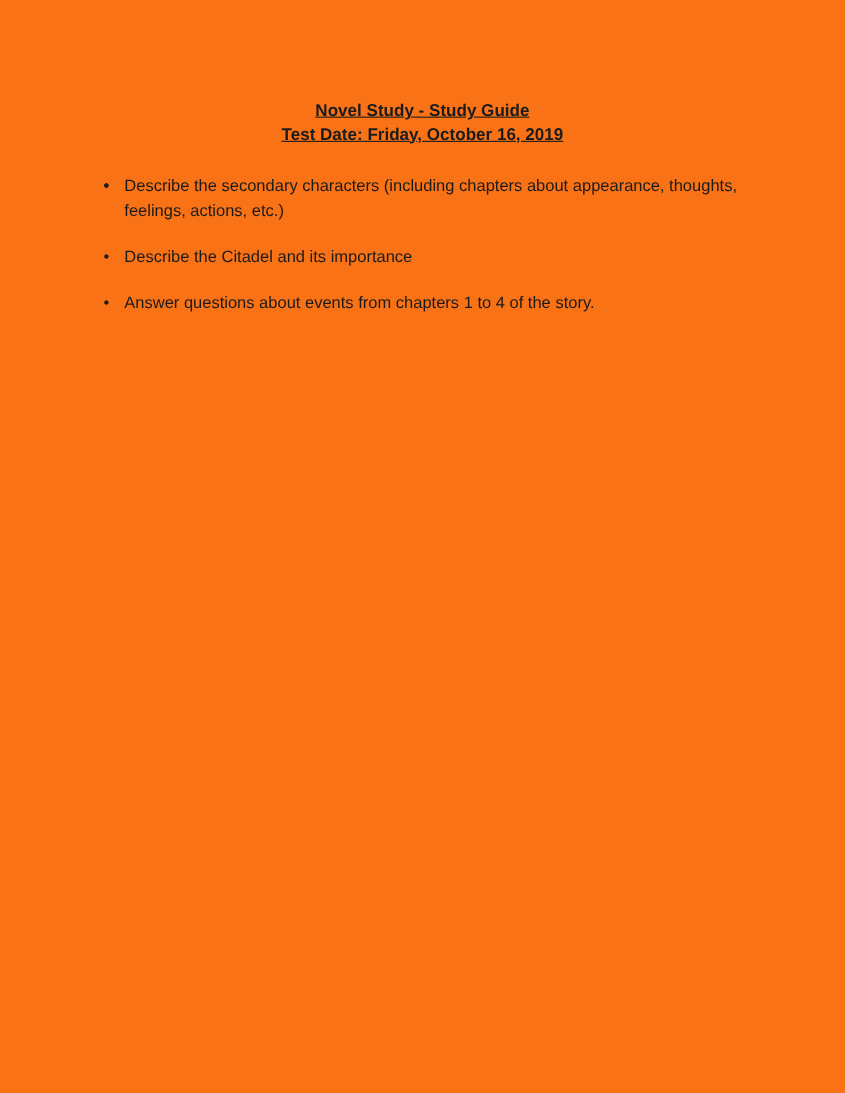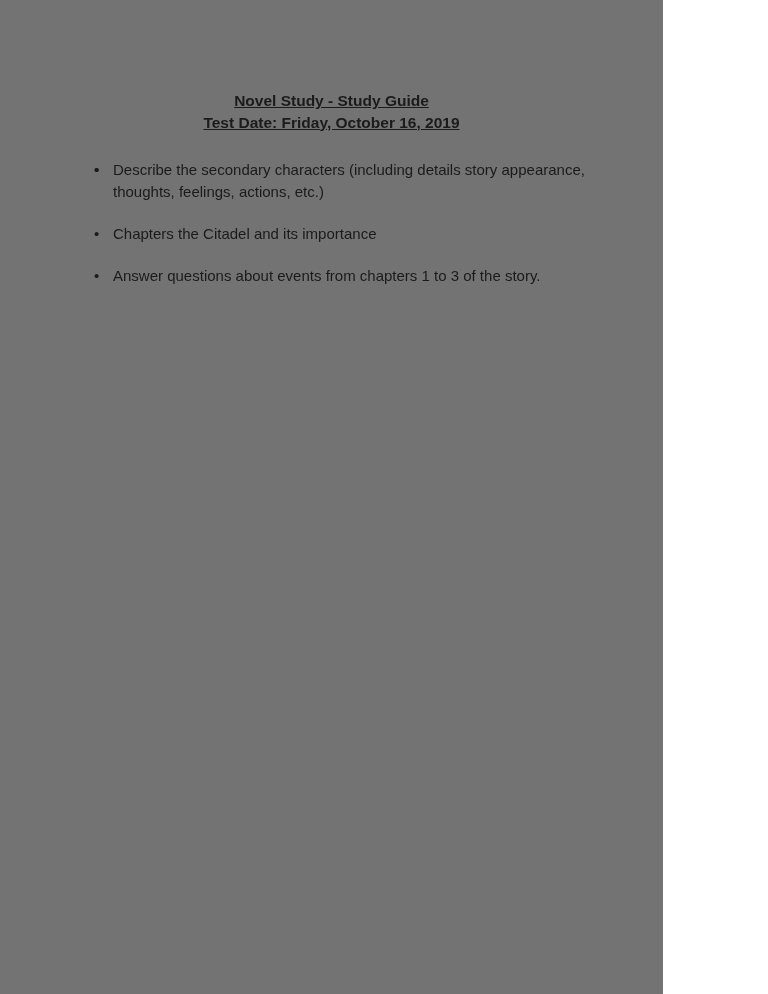"Novel Study - Study Guide" .page { background: #737373 -> #f97316; width: 663px -> 768px }
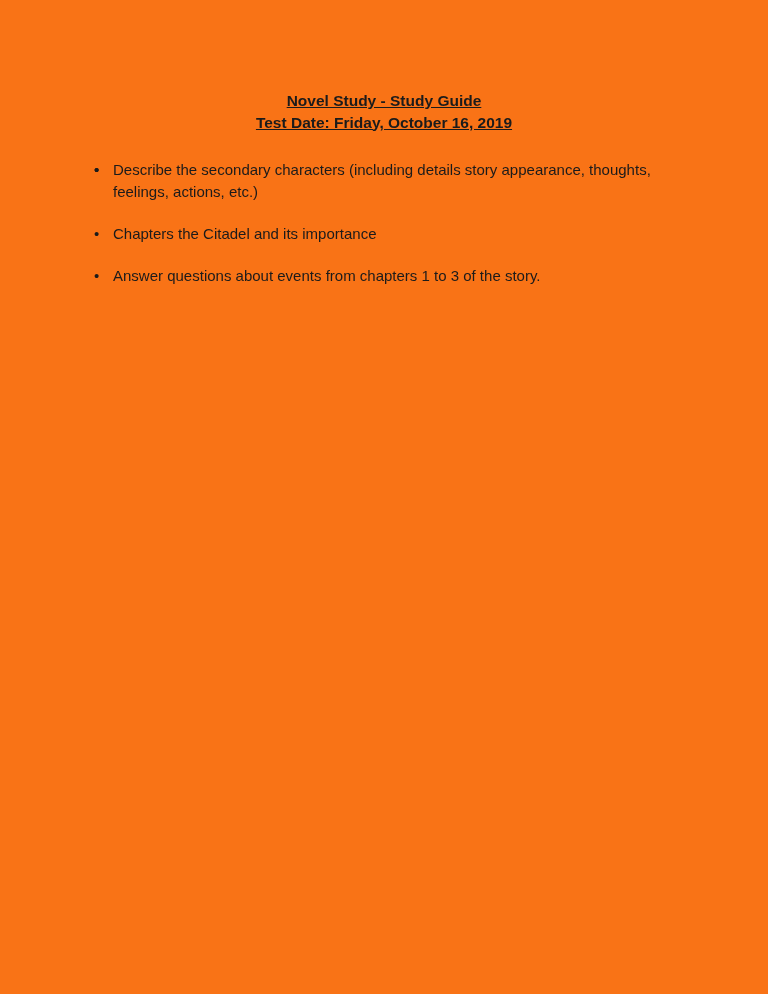"Describe the secondary characters" span { text: details story -> chapters about }
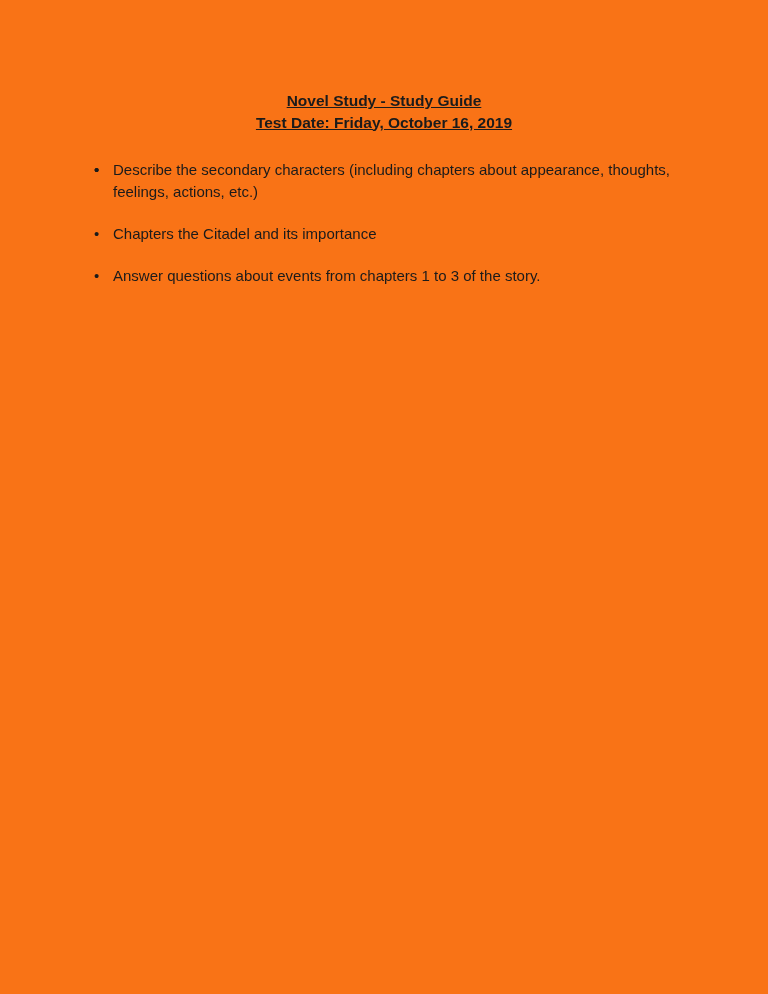"Chapters the Citadel and its" span { text: Chapters -> Describe }
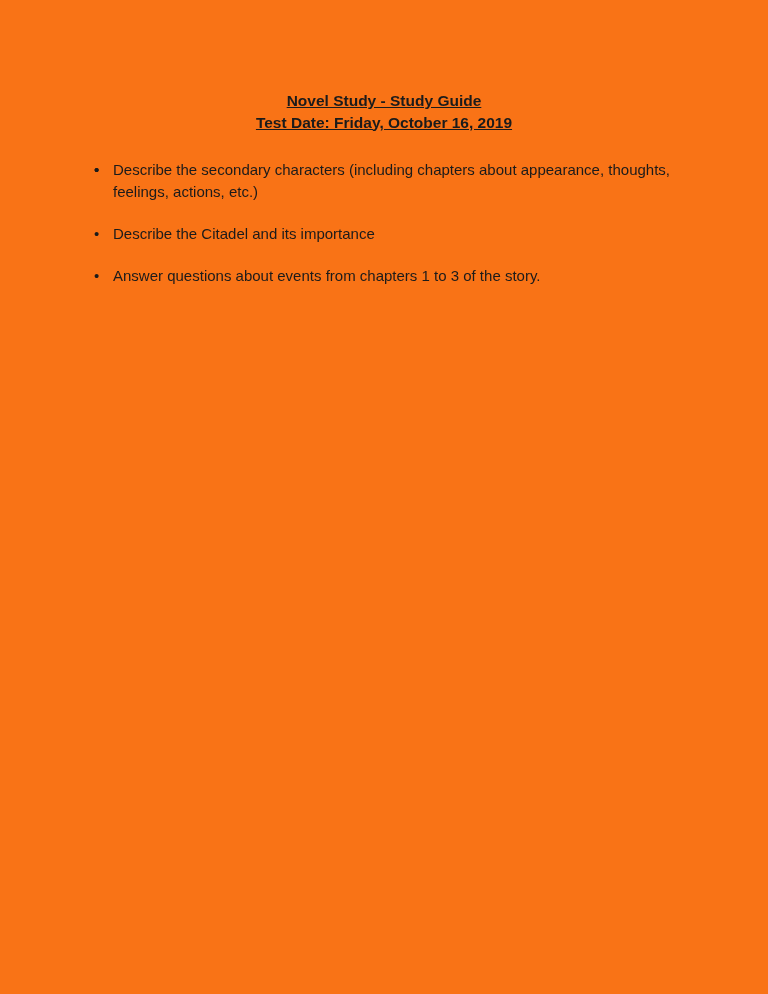"Answer questions about events from" span { text: 3 -> 4 }
